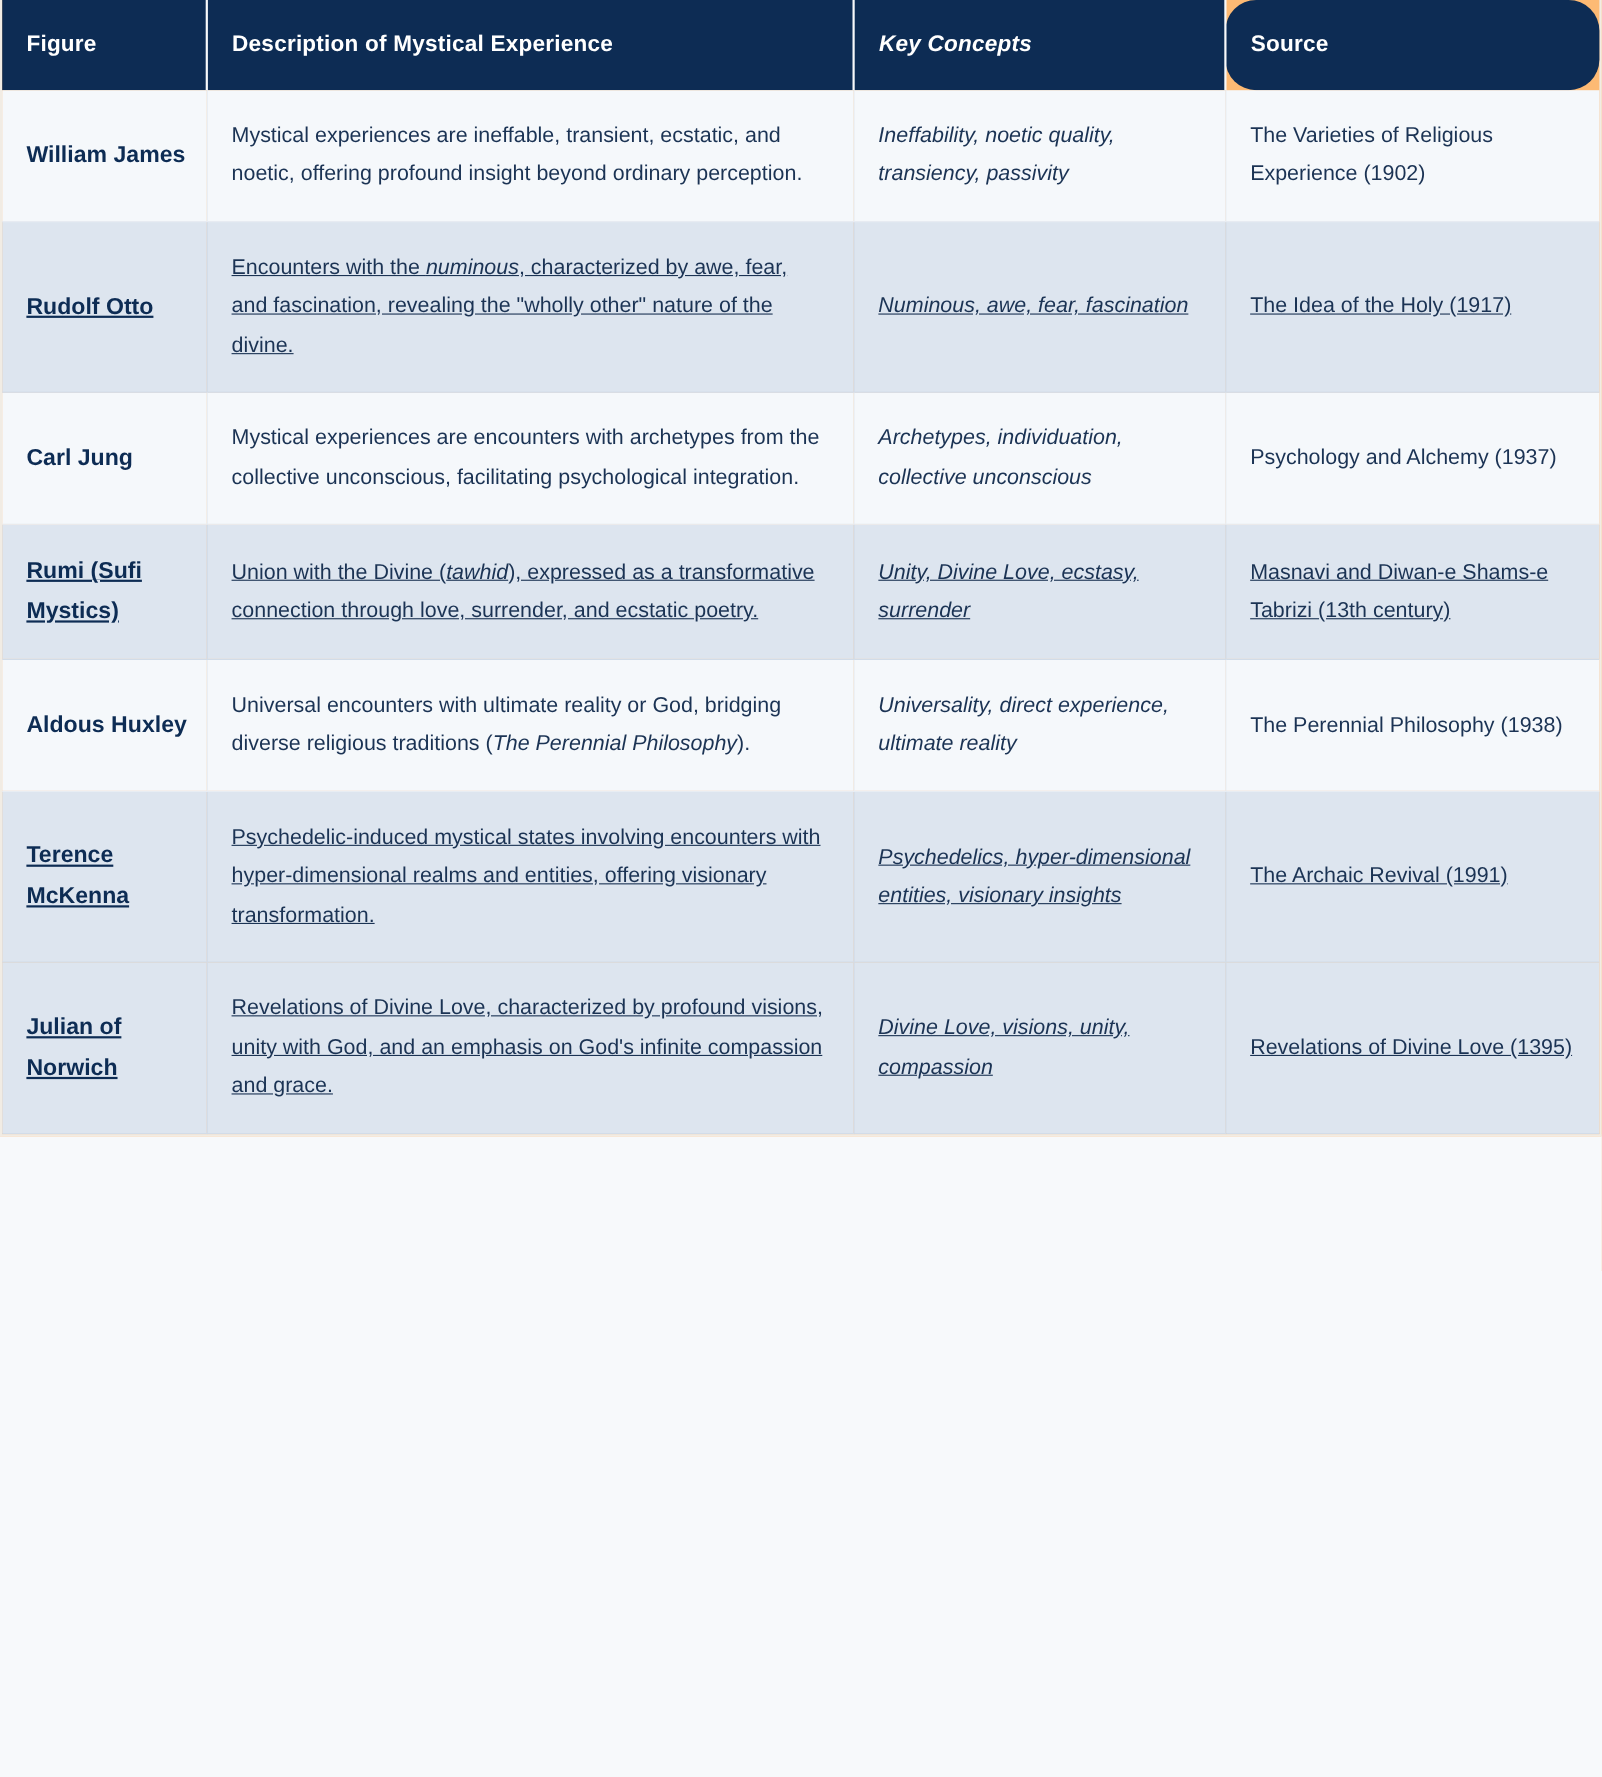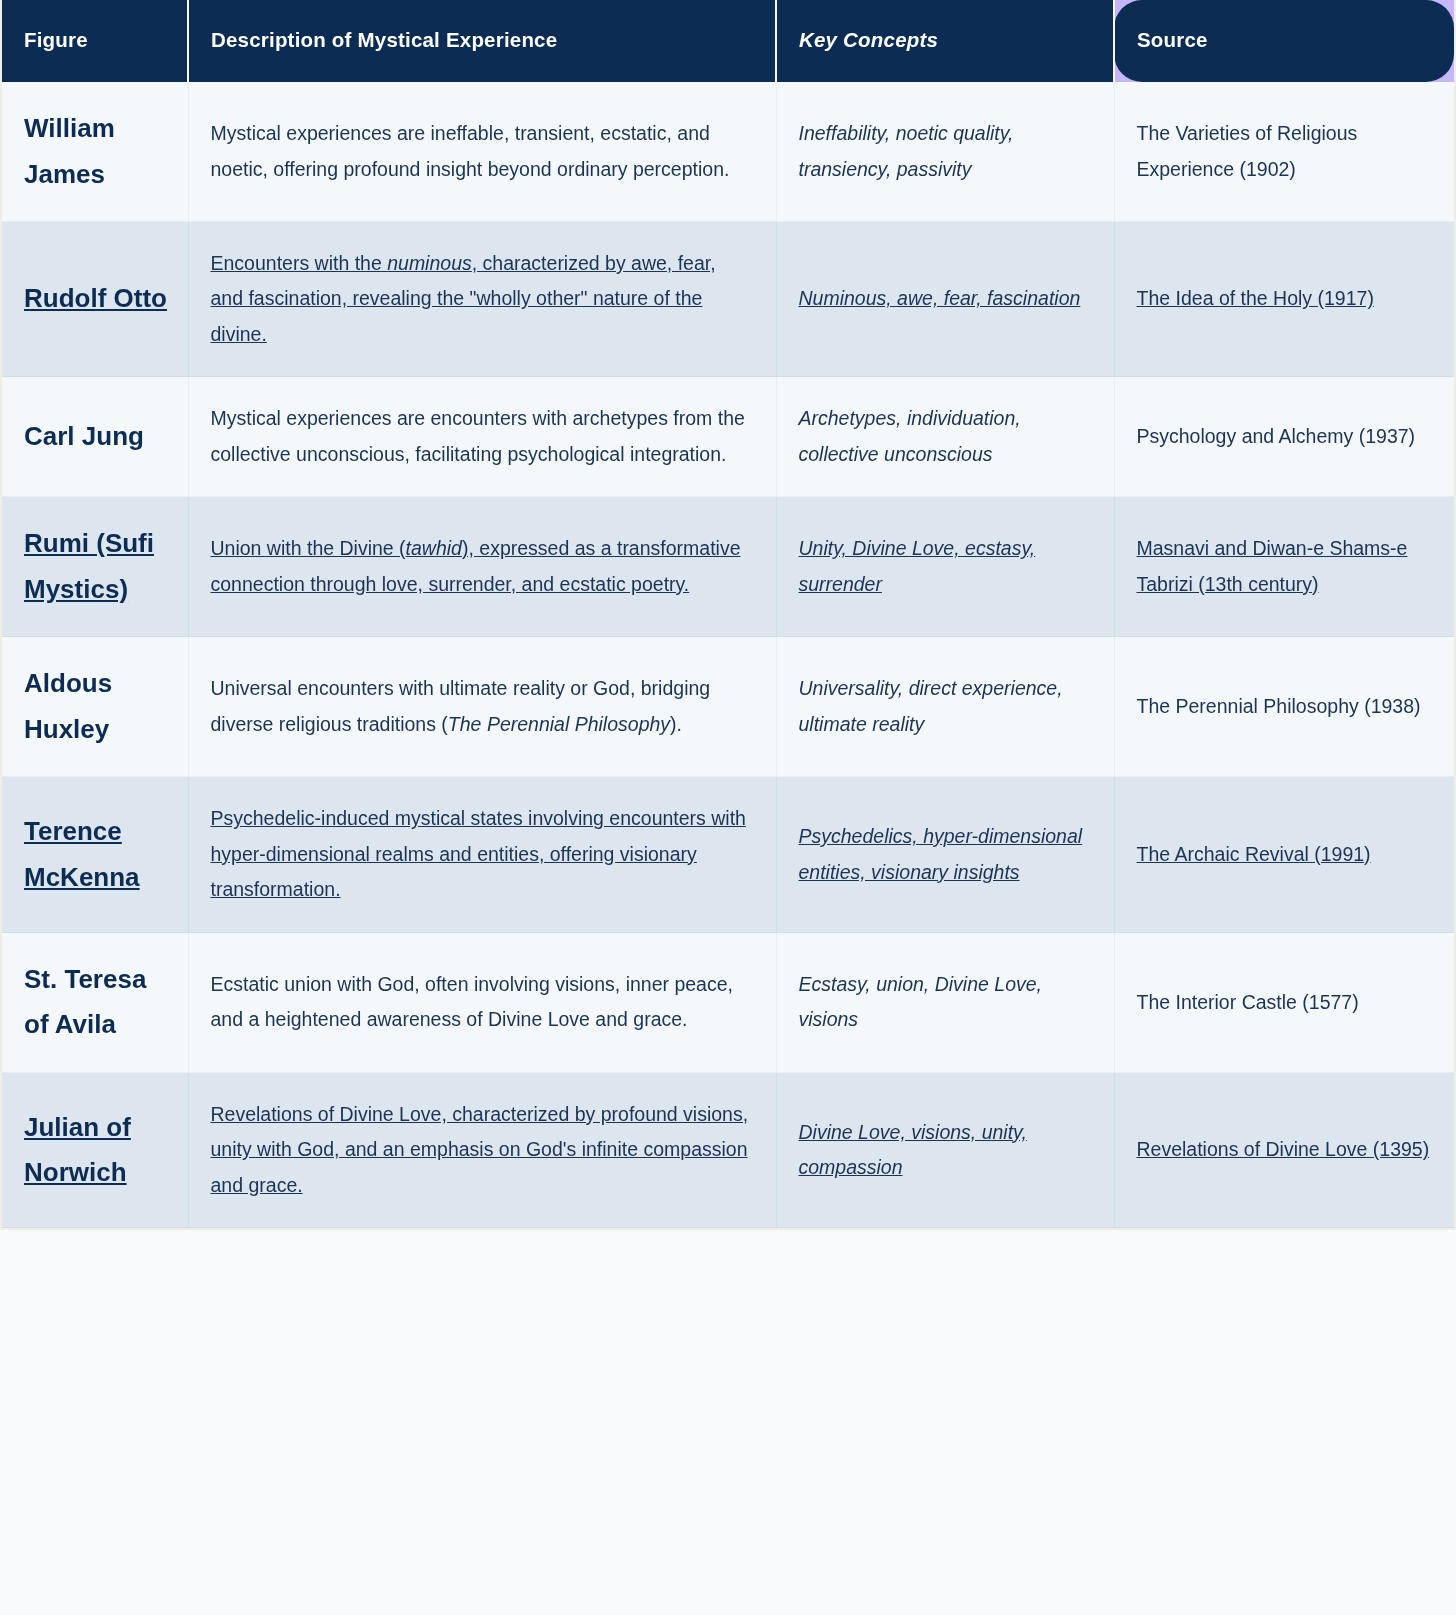"Figure" .table-wrap { background: #c4b5fd -> #fdba74 }
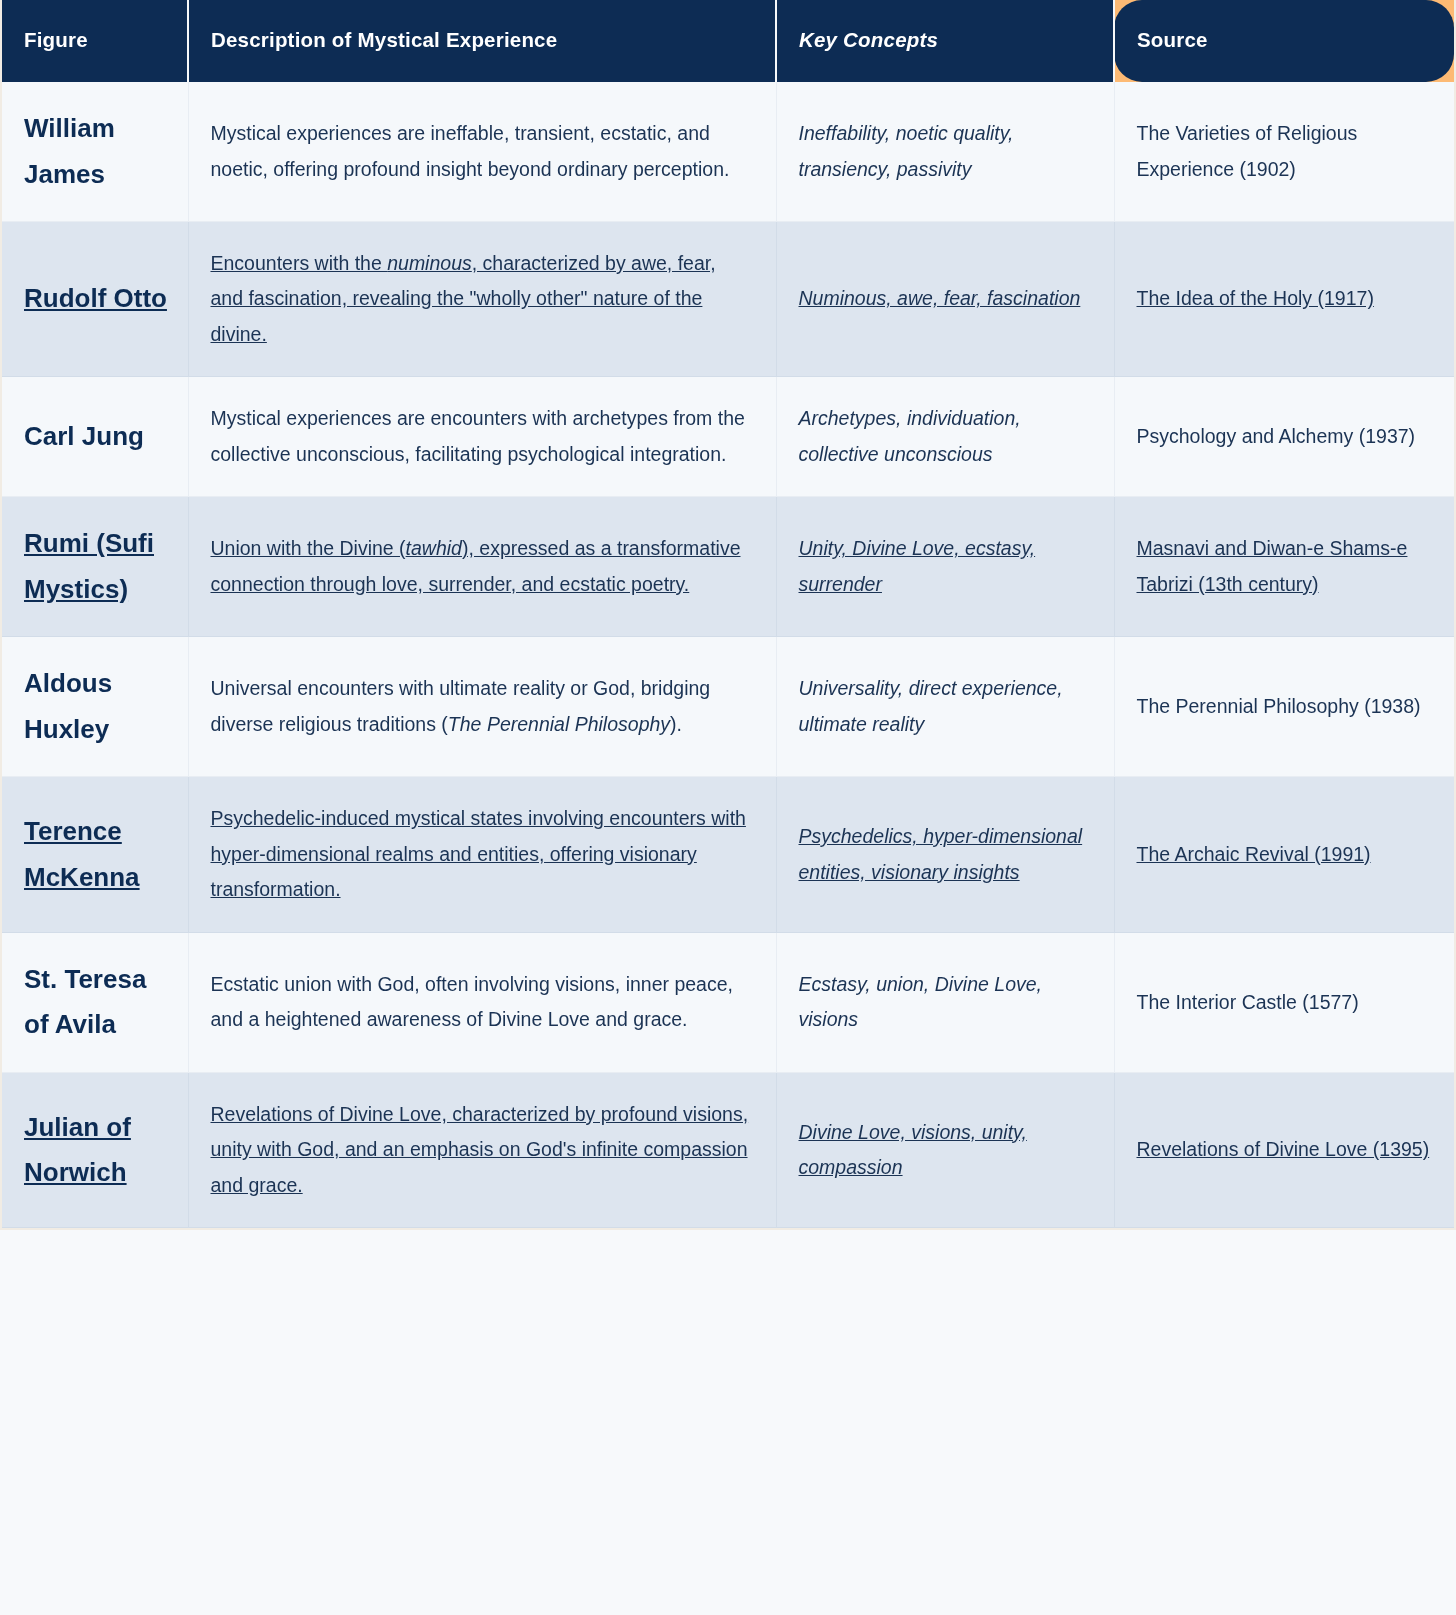"William James" td.col-figure { font-size: 26px -> 21px }
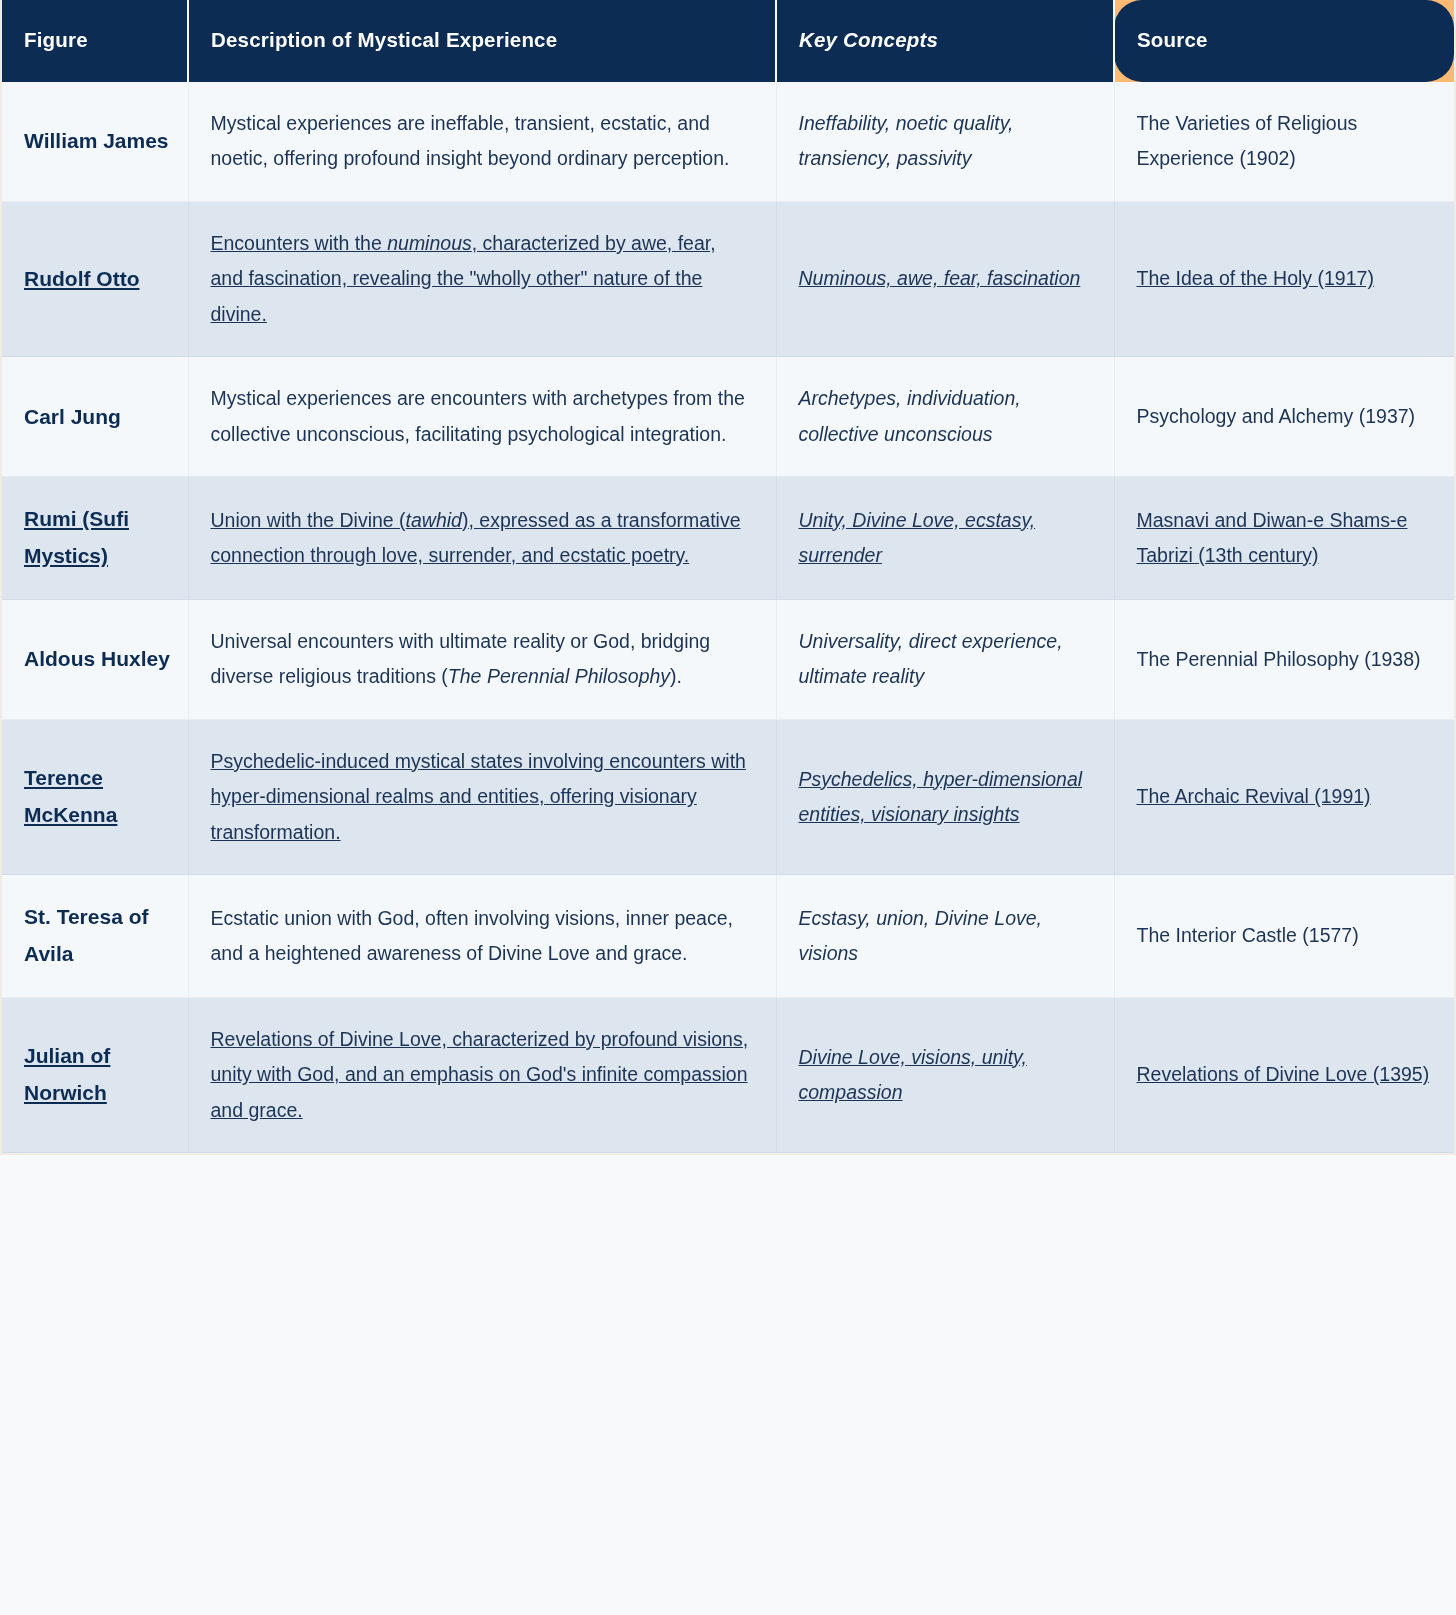"St. Teresa of Avila" tr.row-light { html: <tr> <td>St. Teresa of Avila</td> <td>Ecstatic union with God, often involving visions, inner peace, and a heightened awareness of Divine Love and grace.</td> <td>Ecstasy, union, Divine Love, visions</td> <td>The Interior Castle (1577)</td> </tr> -> none }
